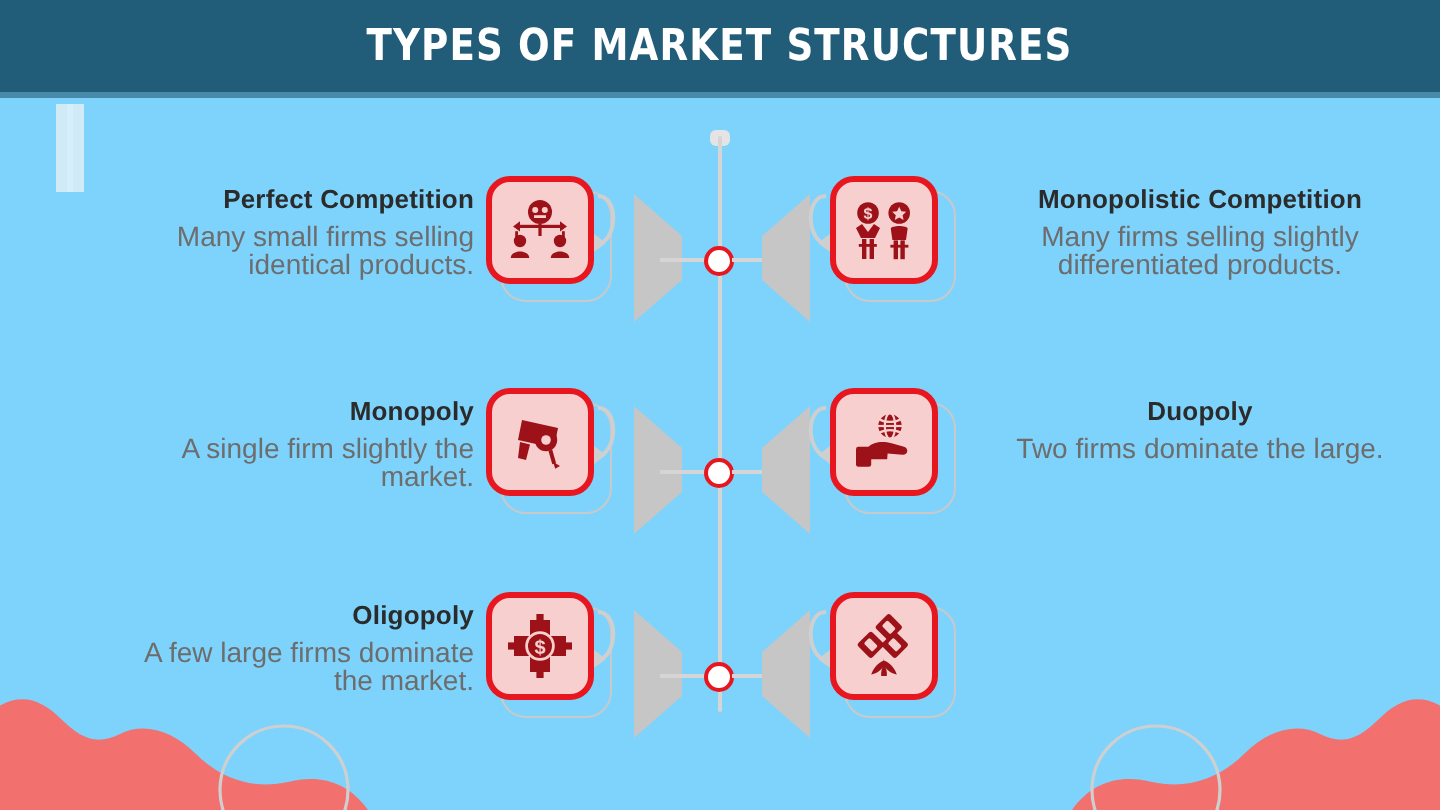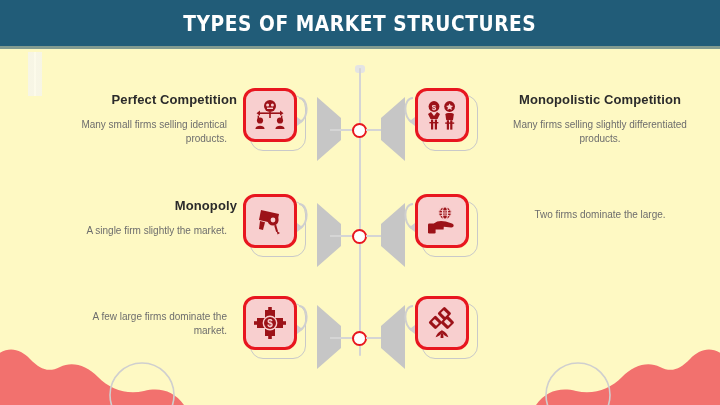"TYPES OF MARKET STRUCTURES" .slide { background: #fef9c3 -> #7dd3fc }
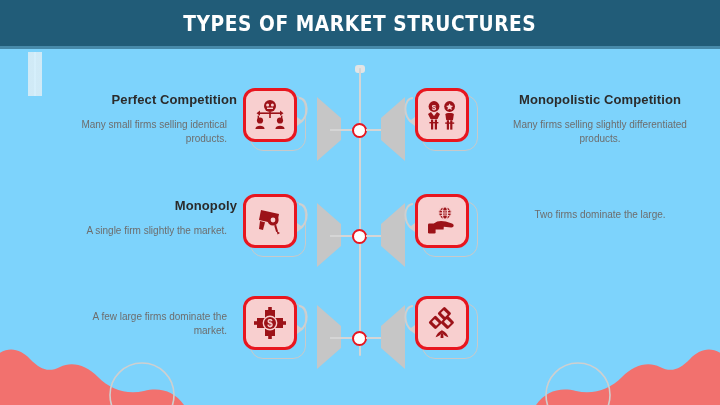"Many small firms selling identical" .t-desc { font-size: 10px -> 14px; margin: 10px -> 0 }
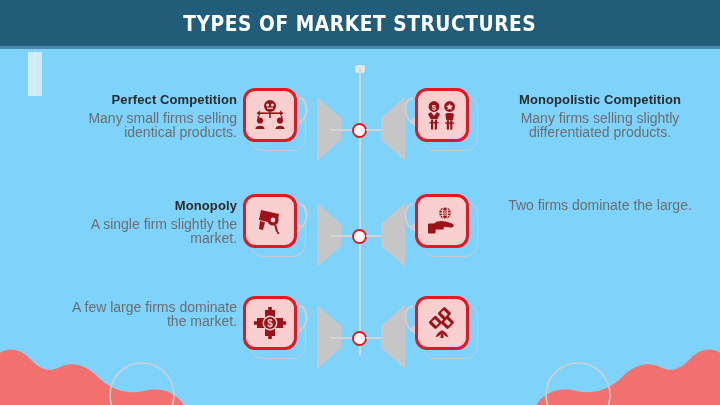"Duopoly" p.t-title { html: none -> <p>Duopoly</p> }
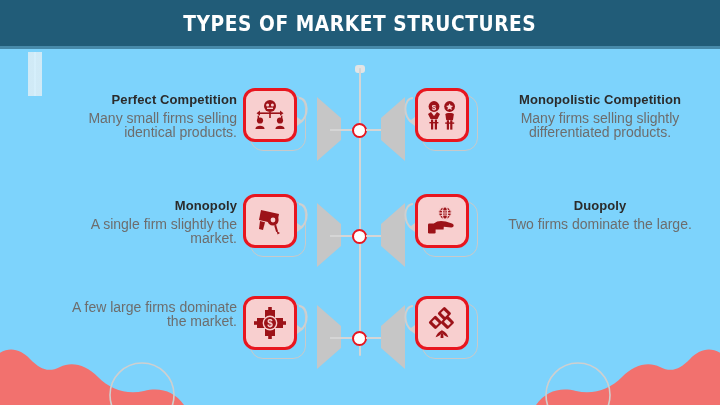"Oligopoly" p.t-title { html: none -> <p>Oligopoly</p> }
